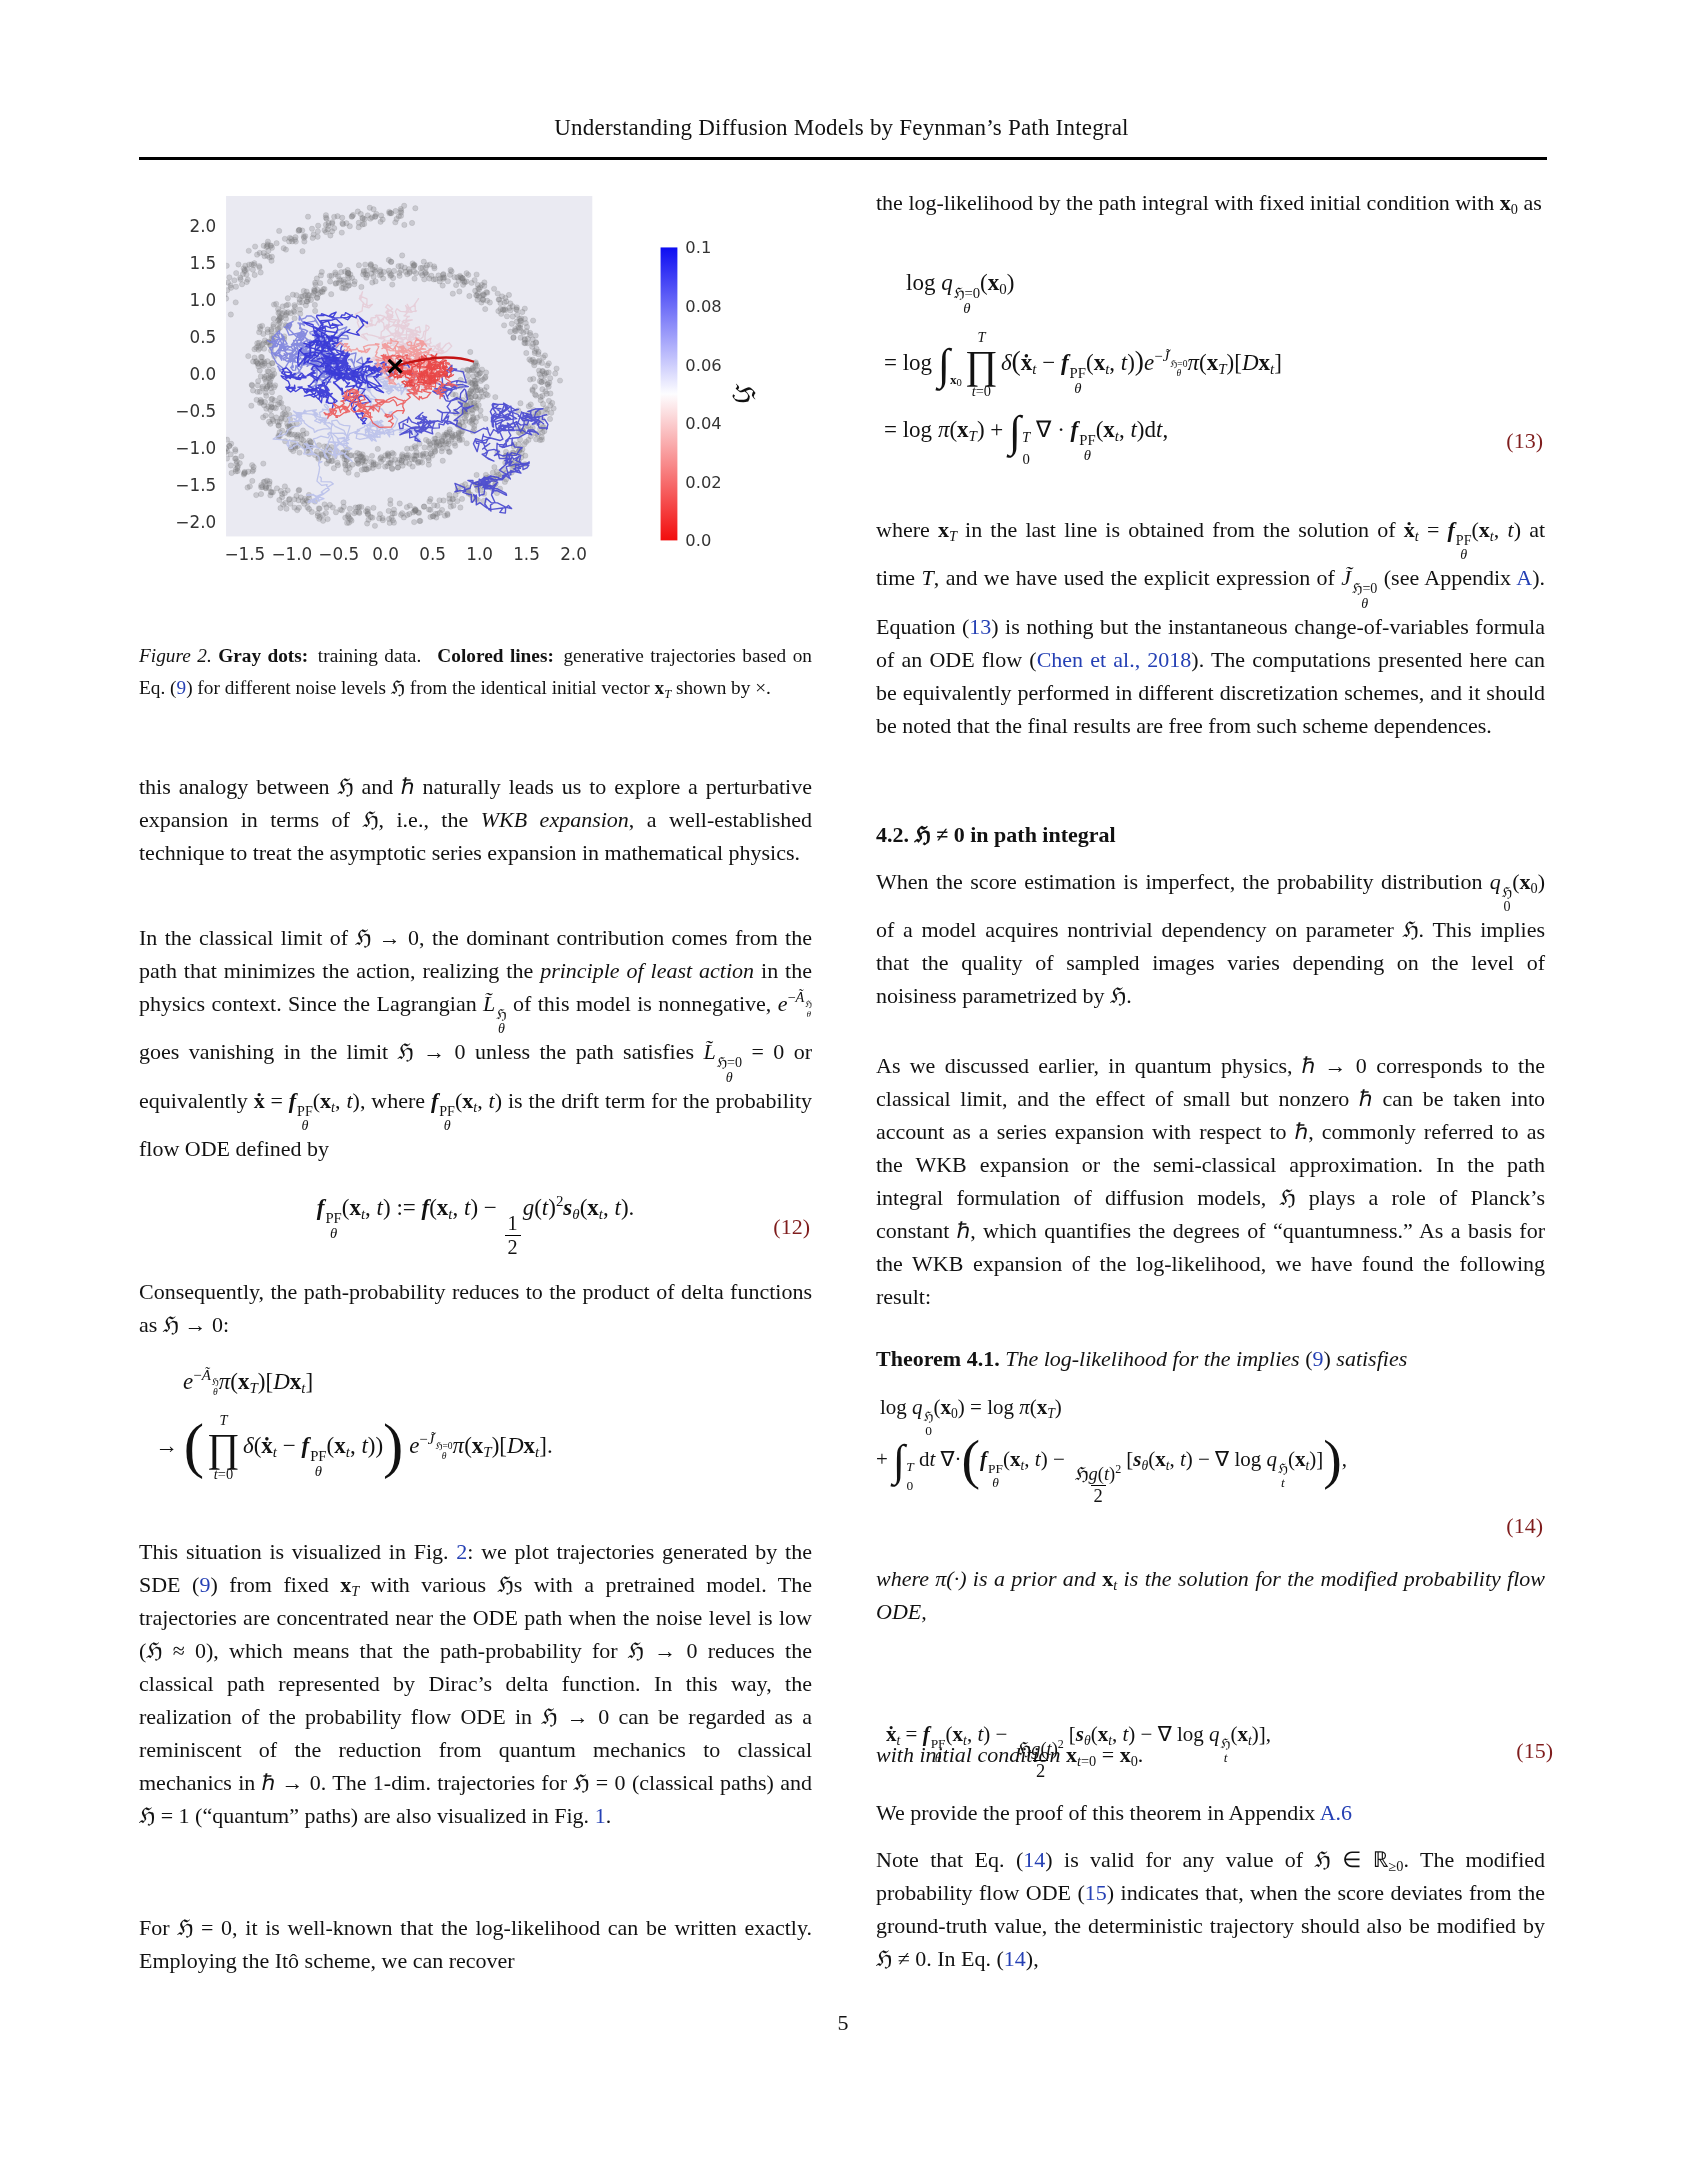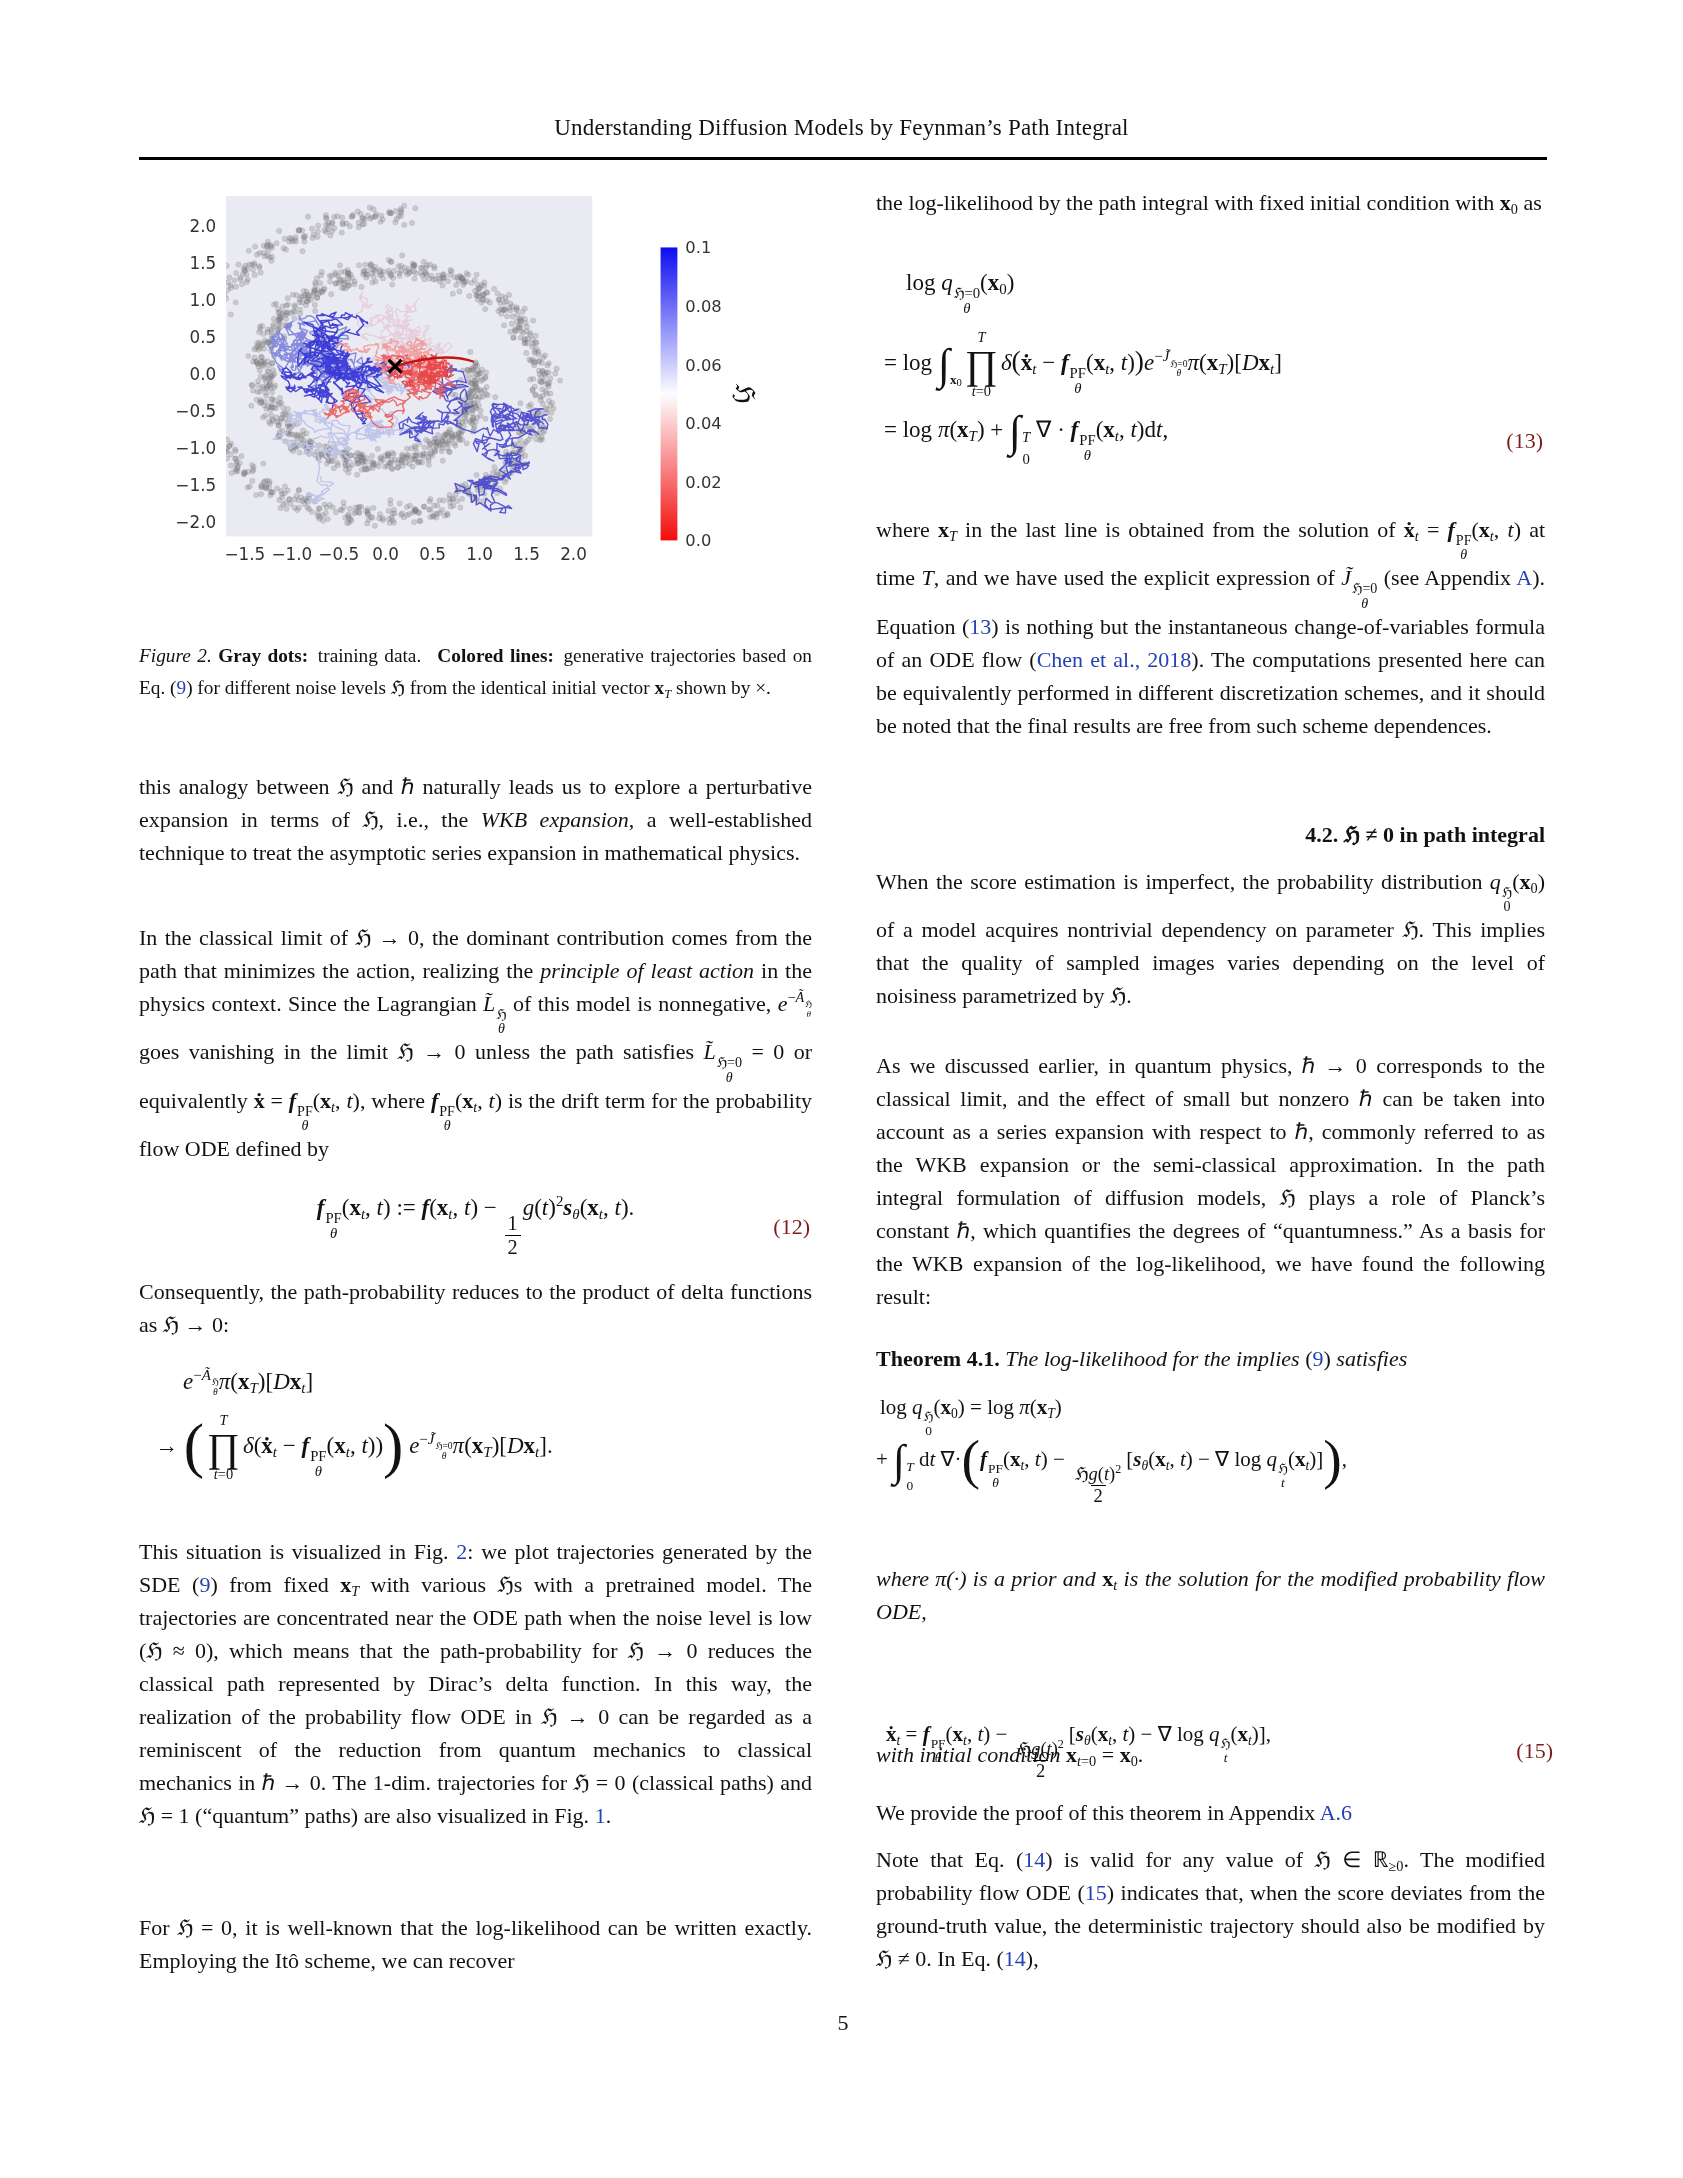"4.2. ℌ ≠ 0 in" .sechead { text-align: right -> left }
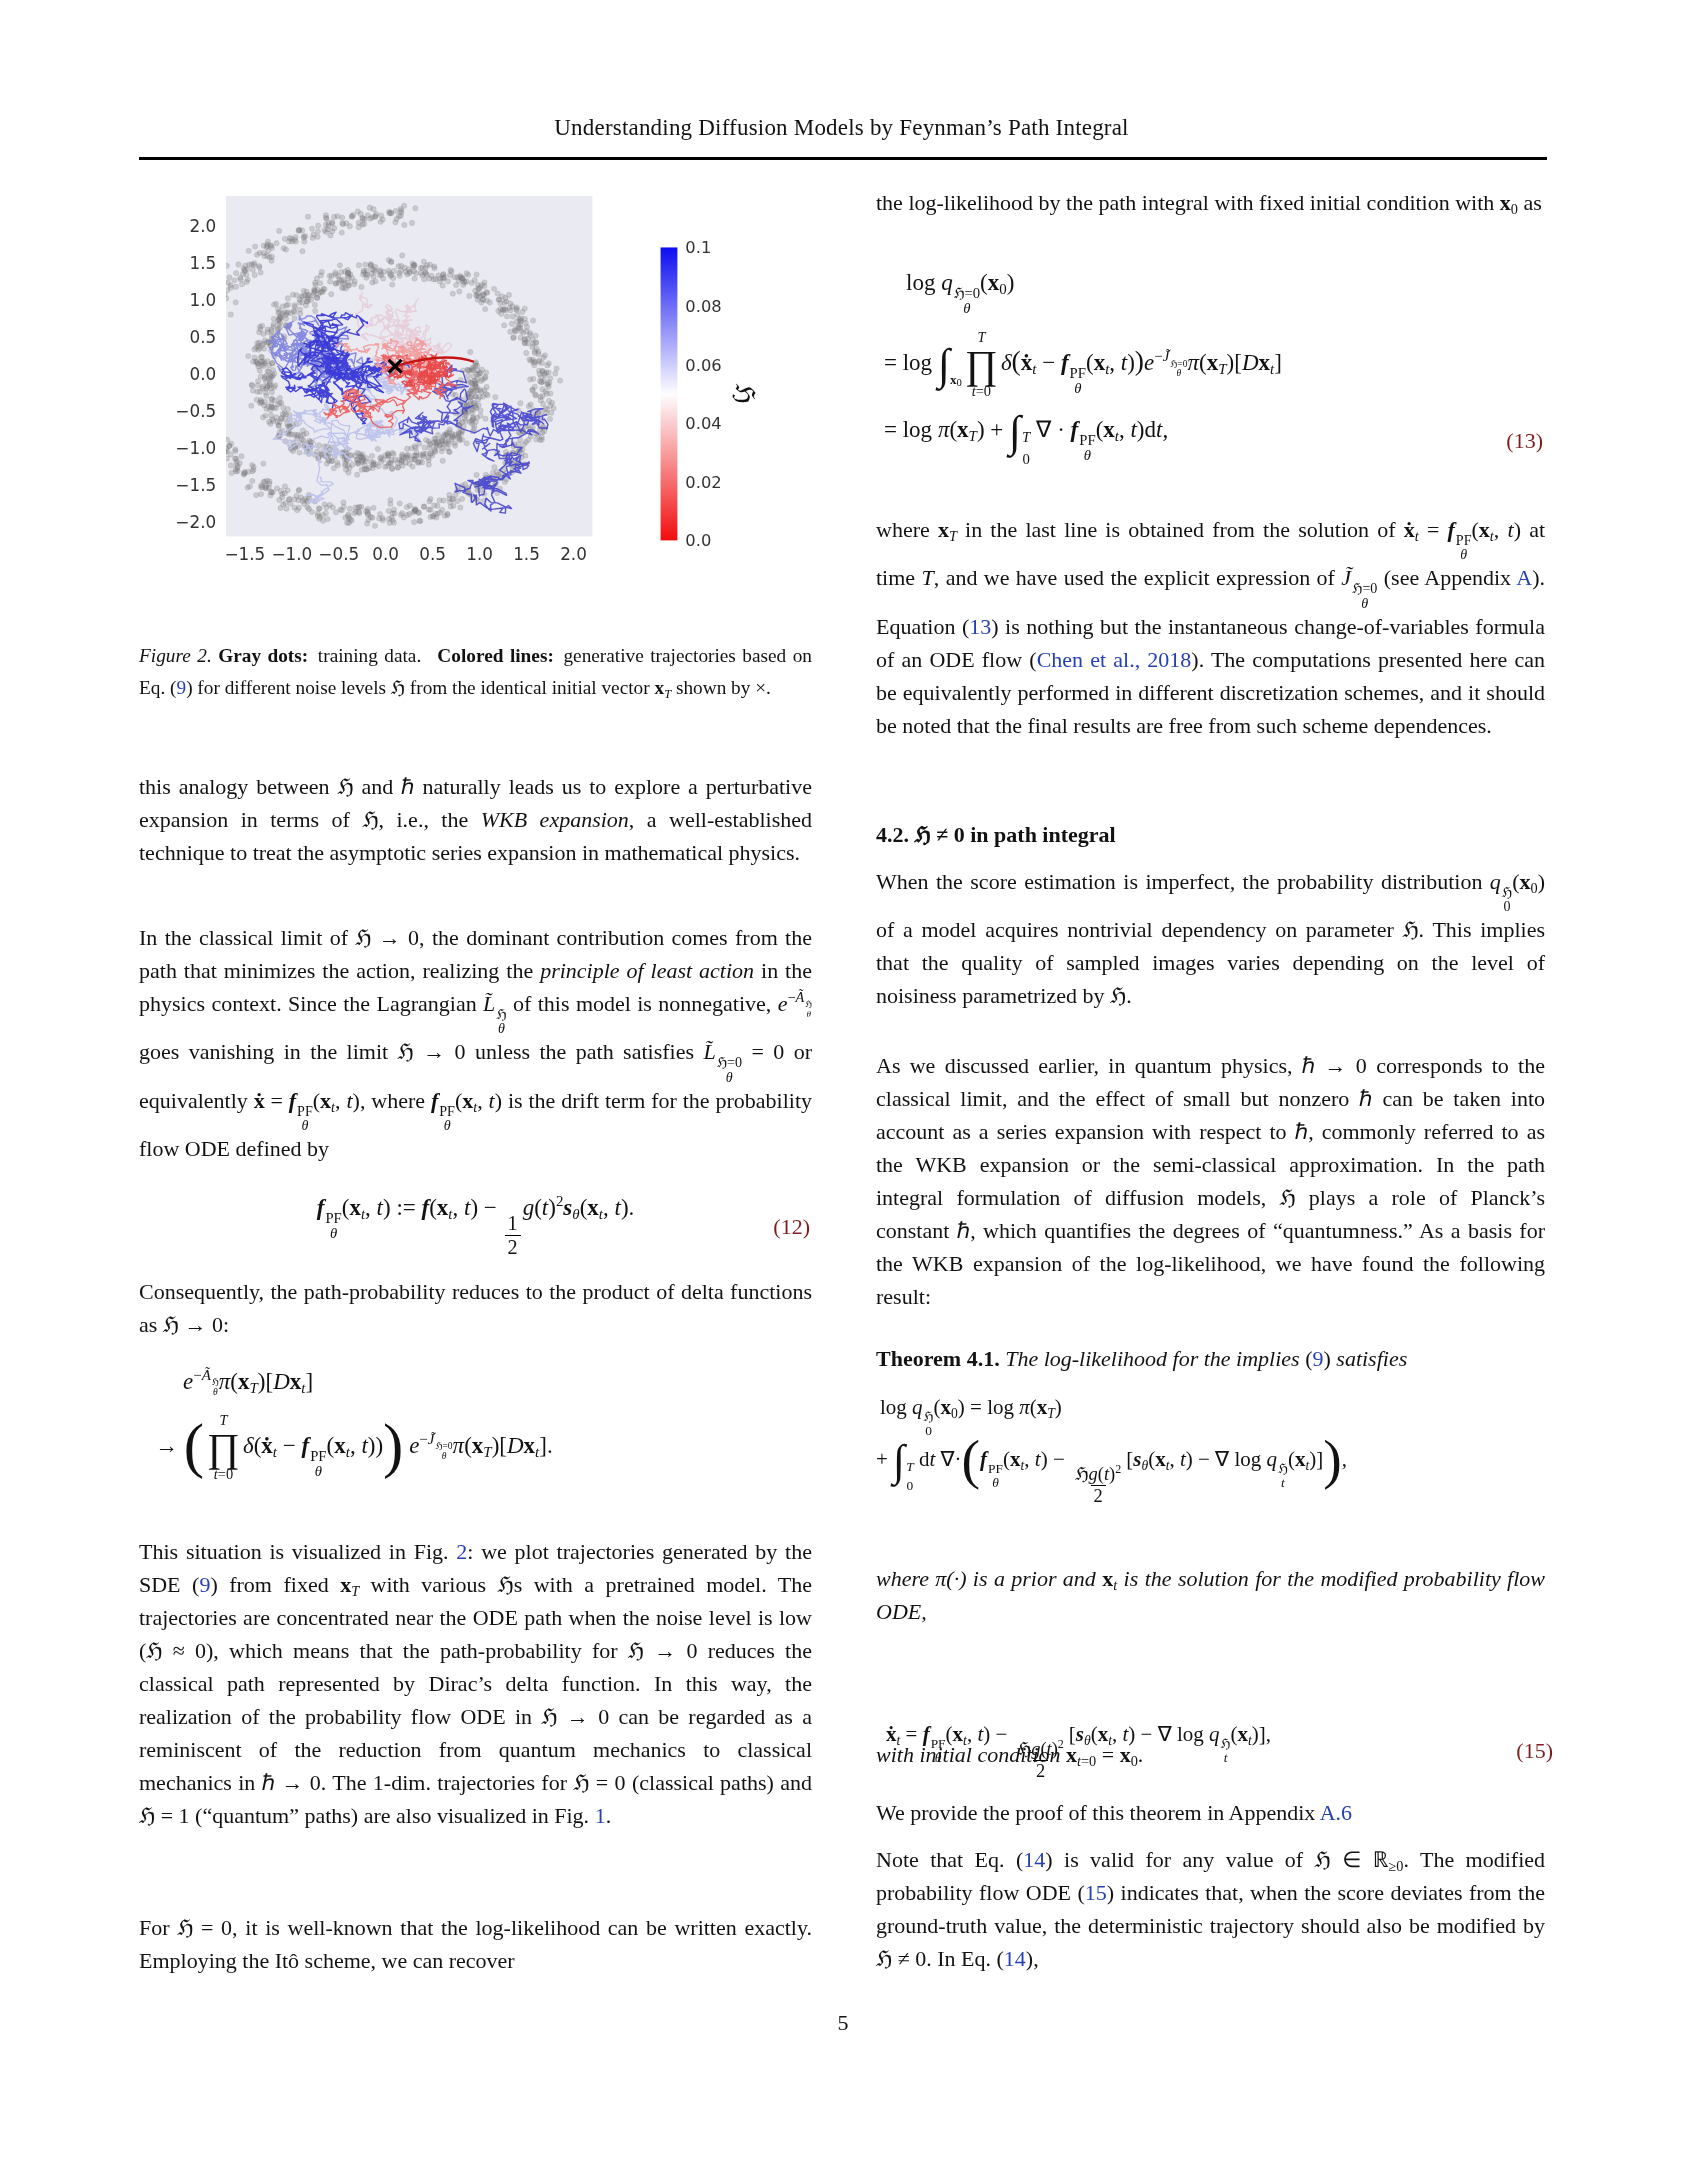"(14)" div.eqline { html: none -> <div> <span>(14)</span> </div> }
